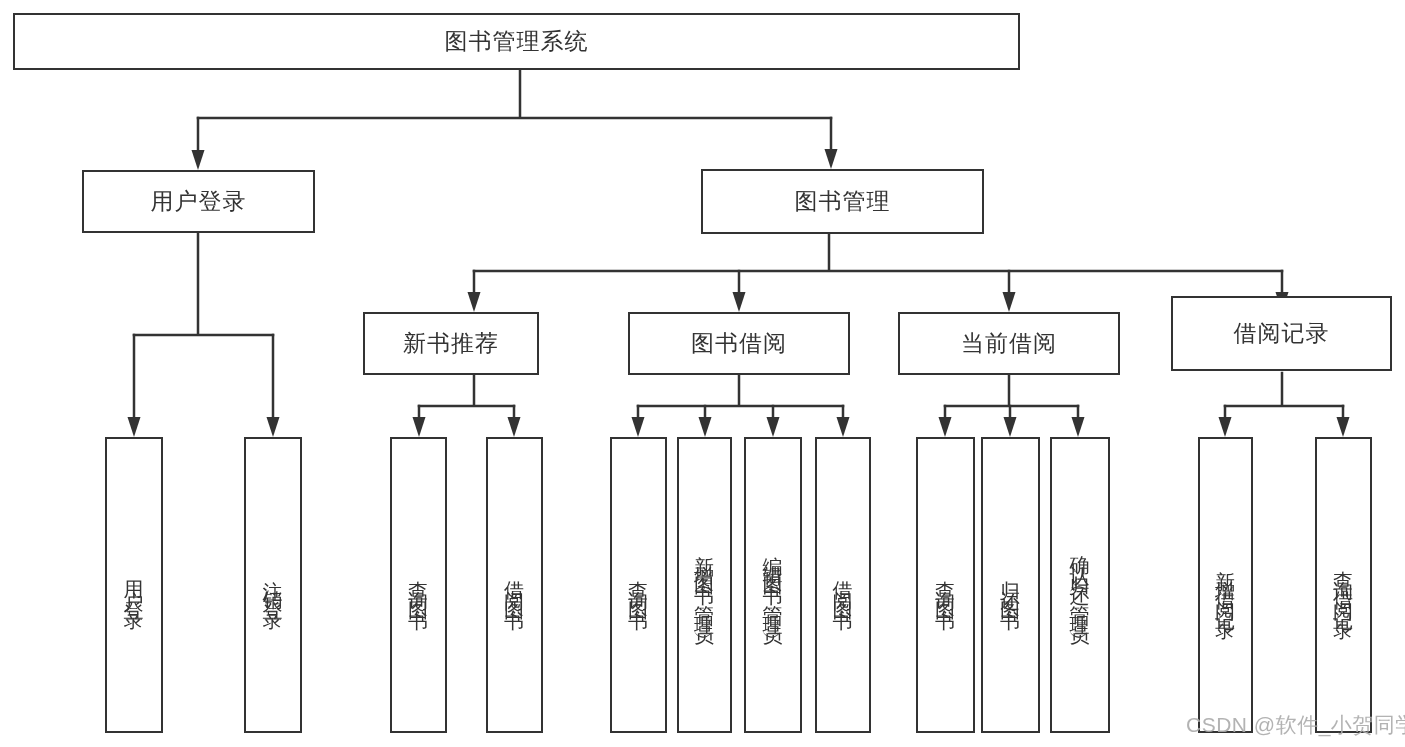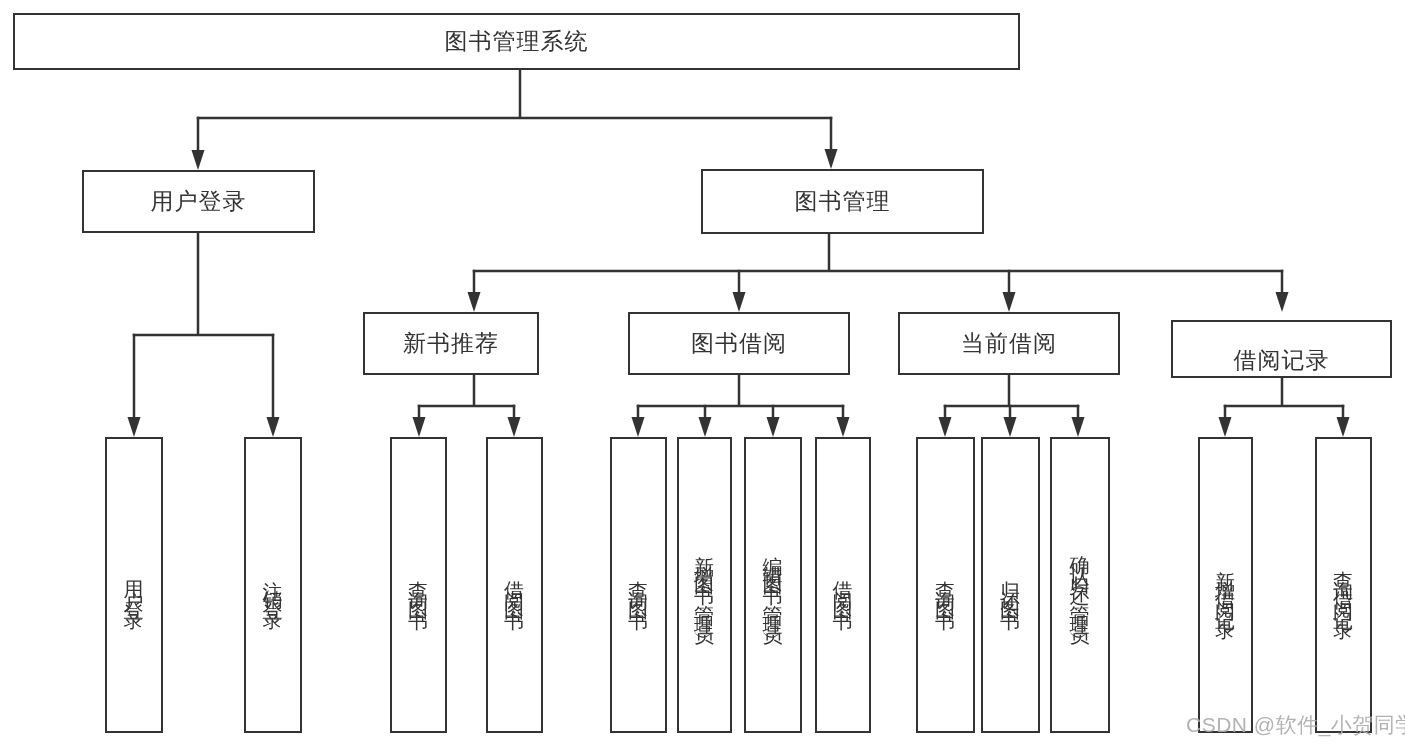"借阅记录" div.node { align-items: flex-end -> none; height: 58px -> 75px; top: 320px -> 296px }
